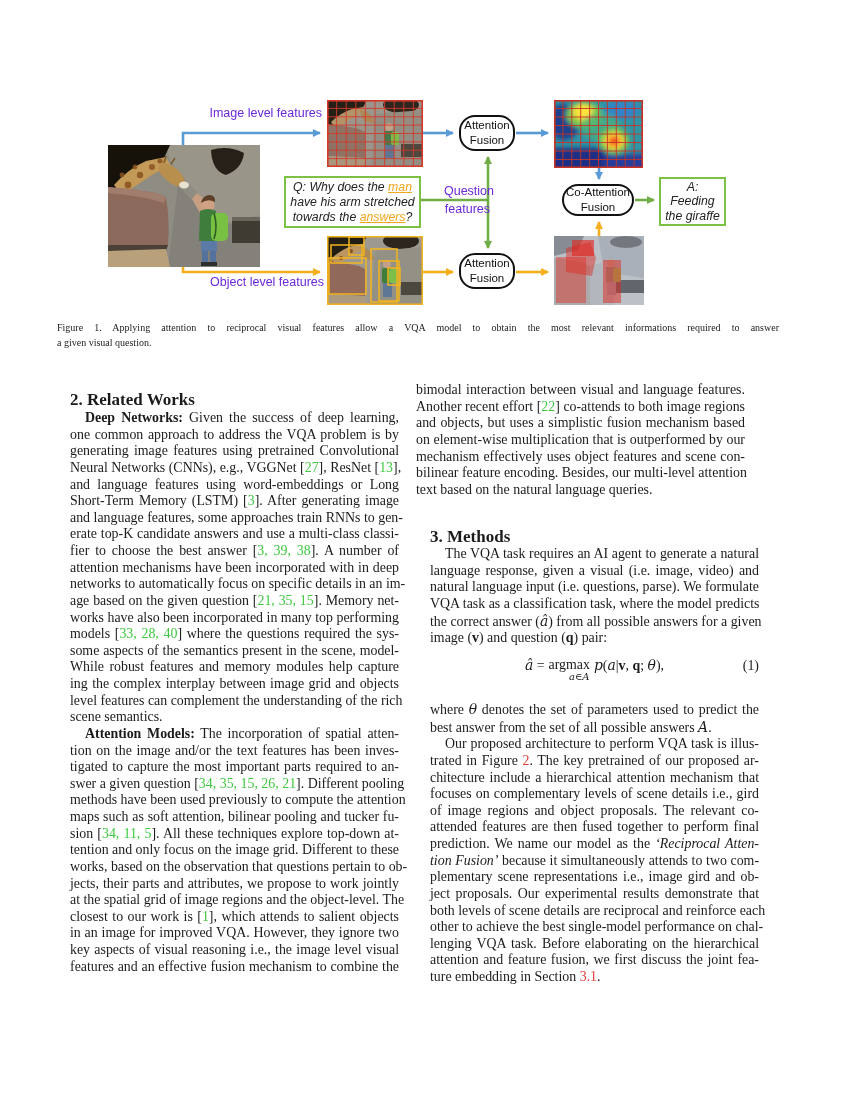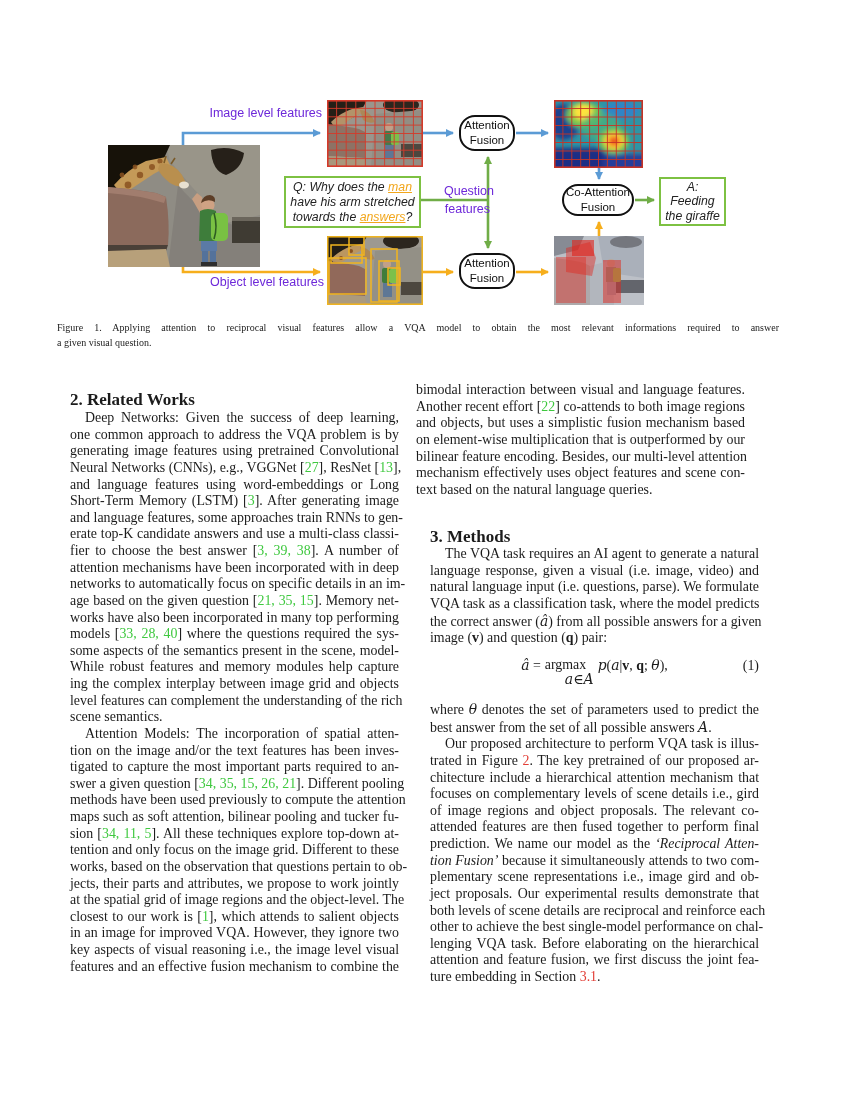"Deep Networks:" .sg-b { font-weight: normal -> bold }
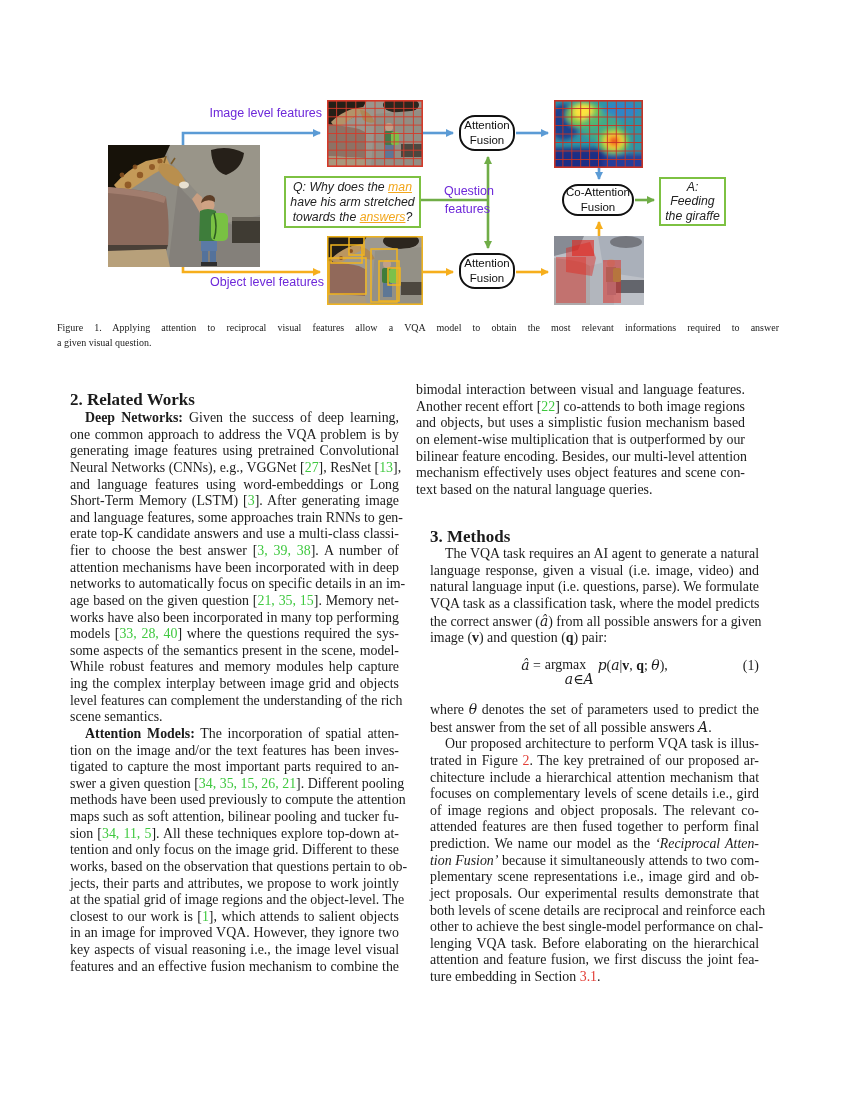"bilinear feature encoding. Besides, our" div.line { order: before "mechanism effectively uses object" -> after "mechanism effectively uses object" }
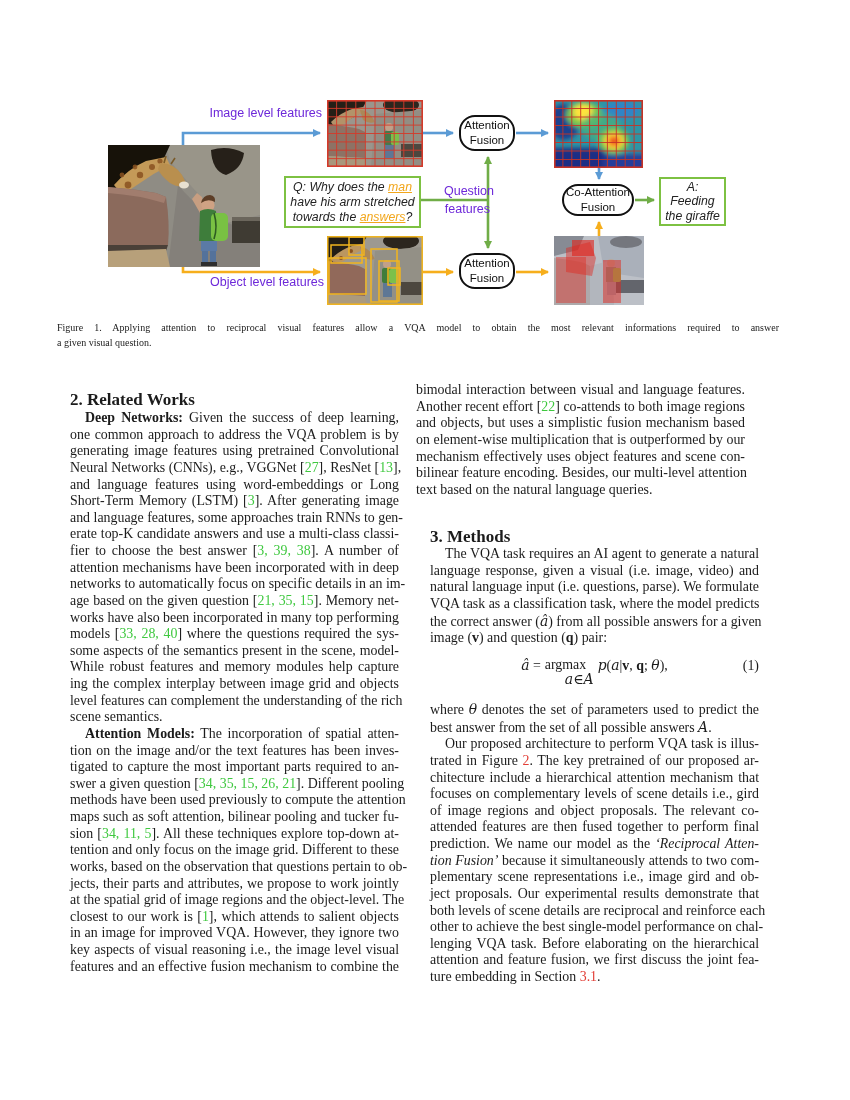"argmax" .opstack { align-items: flex-start -> center }
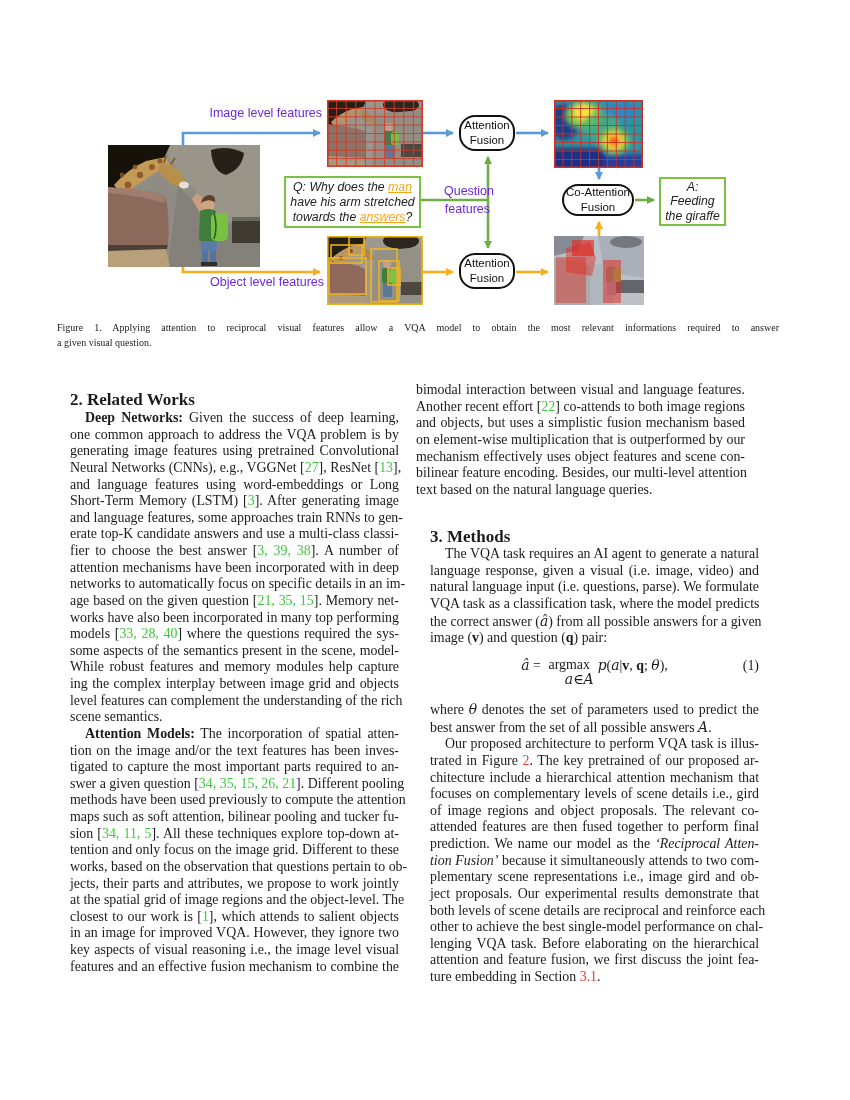"a∈A" .opsub { font-size: 14px -> 10px }
